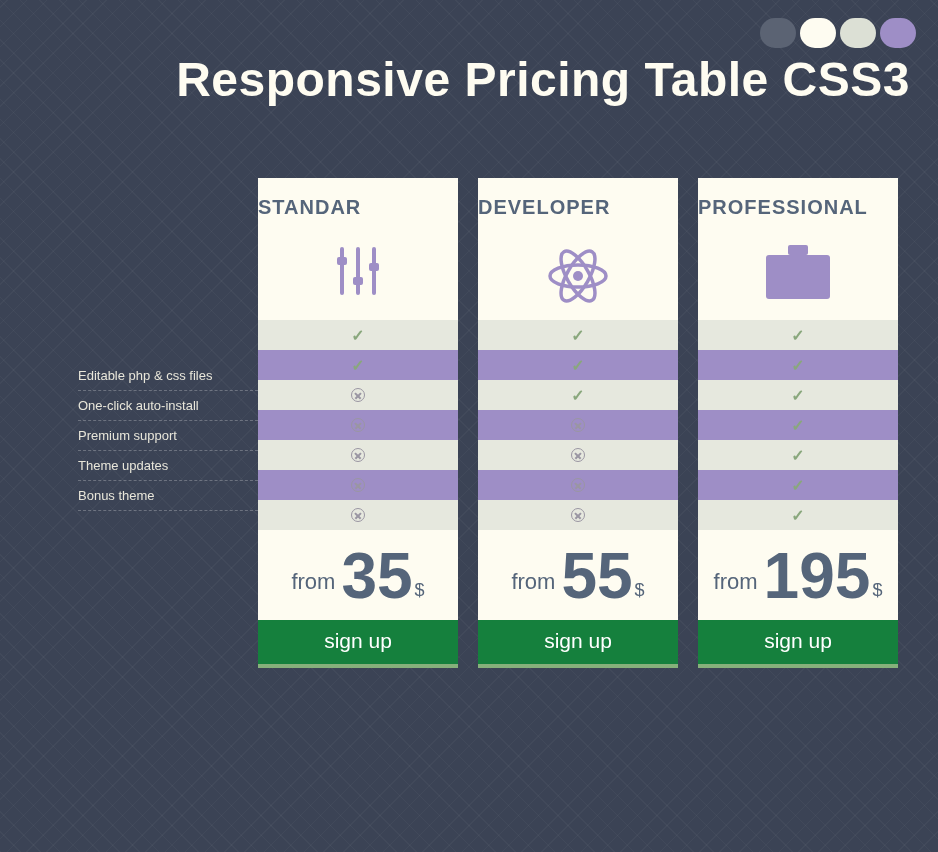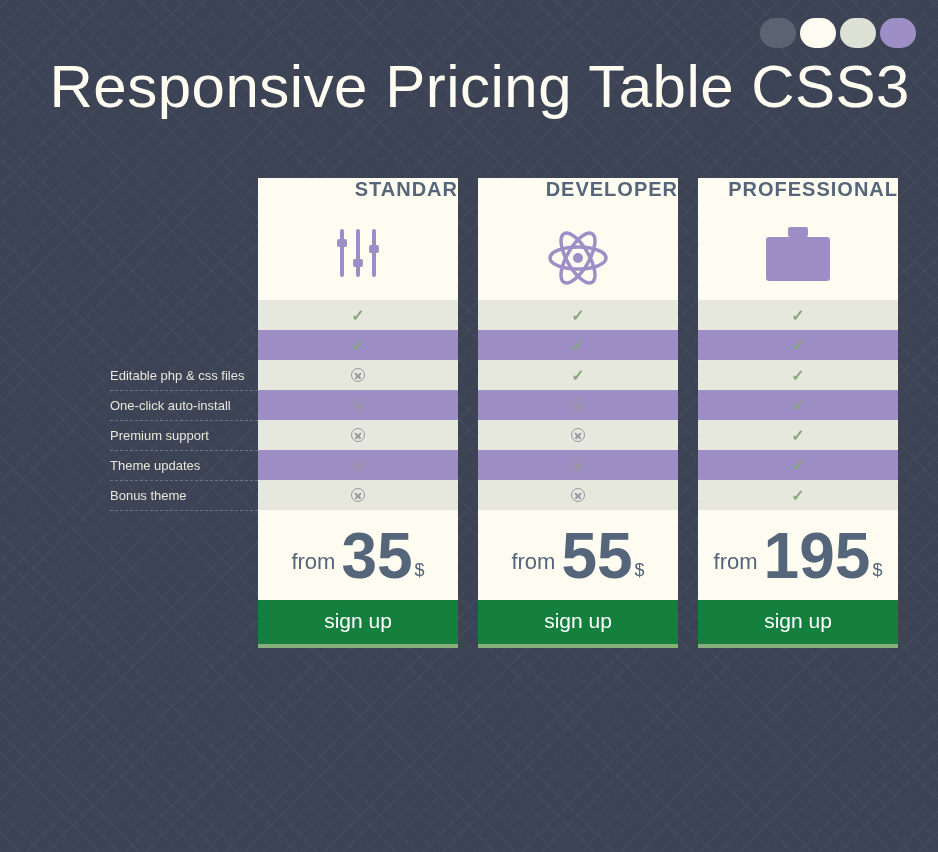"Responsive Pricing Table CSS3" h1.title { font-size: 60px -> 48px; font-weight: 400 -> 700 }
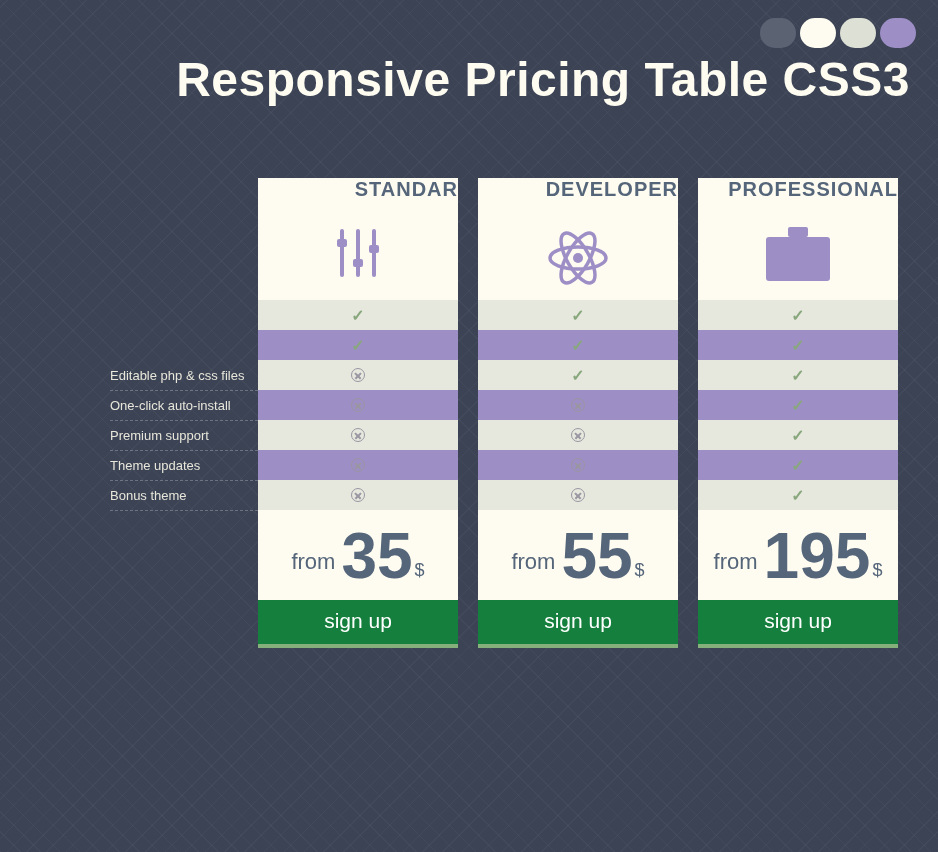"STANDAR" .card-head { height: 122px -> 142px; padding-top: none -> 18px; text-align: right -> left }
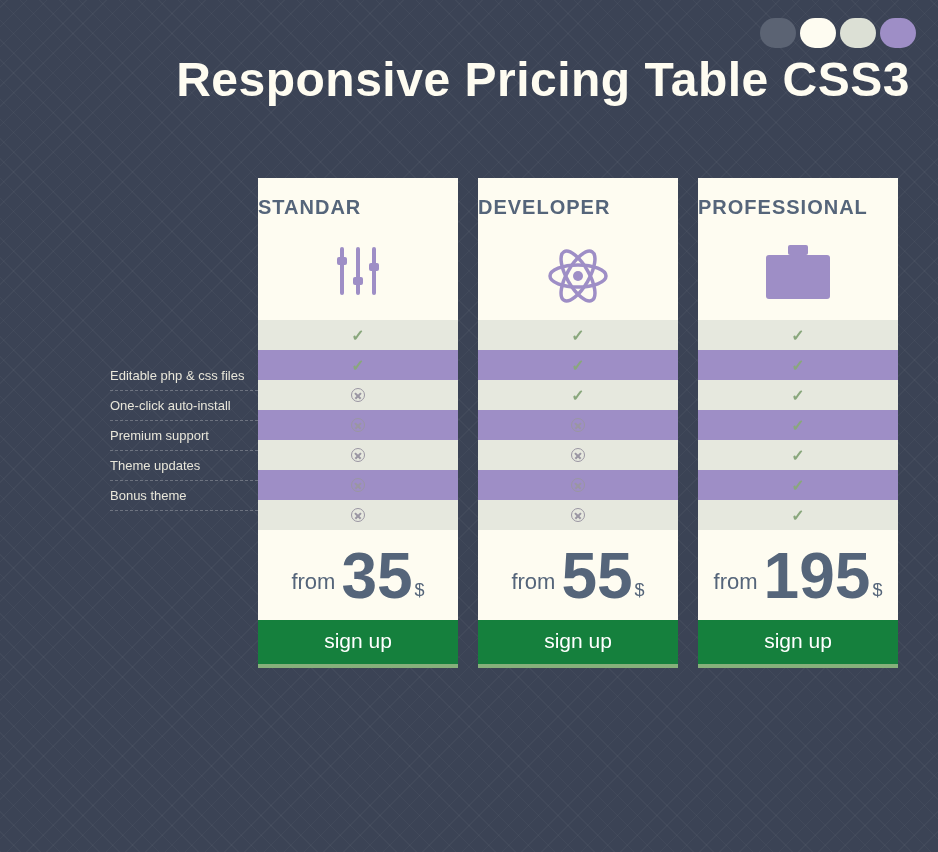"Editable php & css files" .labels { margin-left: 32px -> none }
